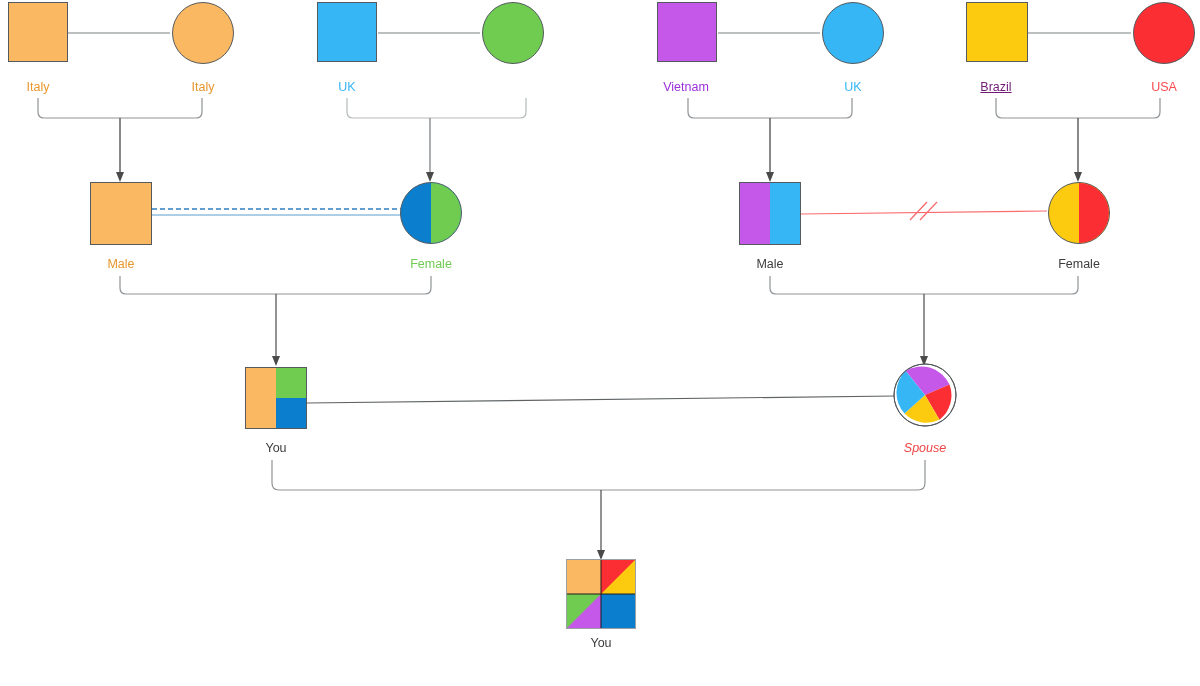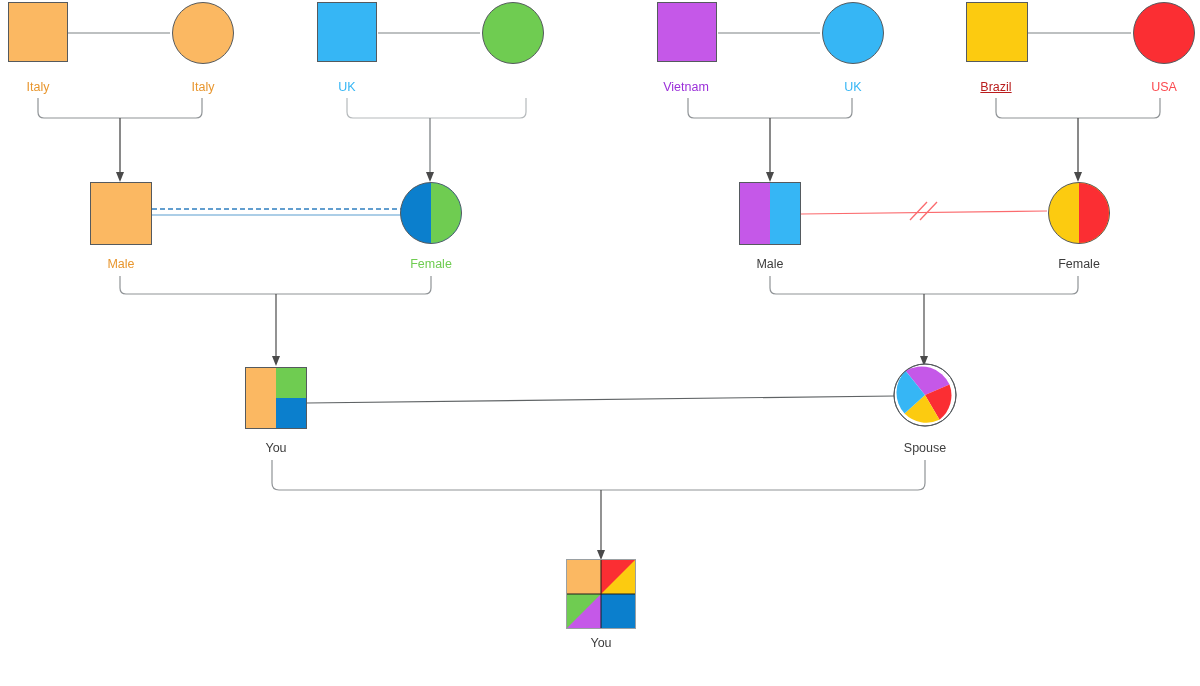"Brazil" div.node-label { color: #b91c1c -> #701a75 }
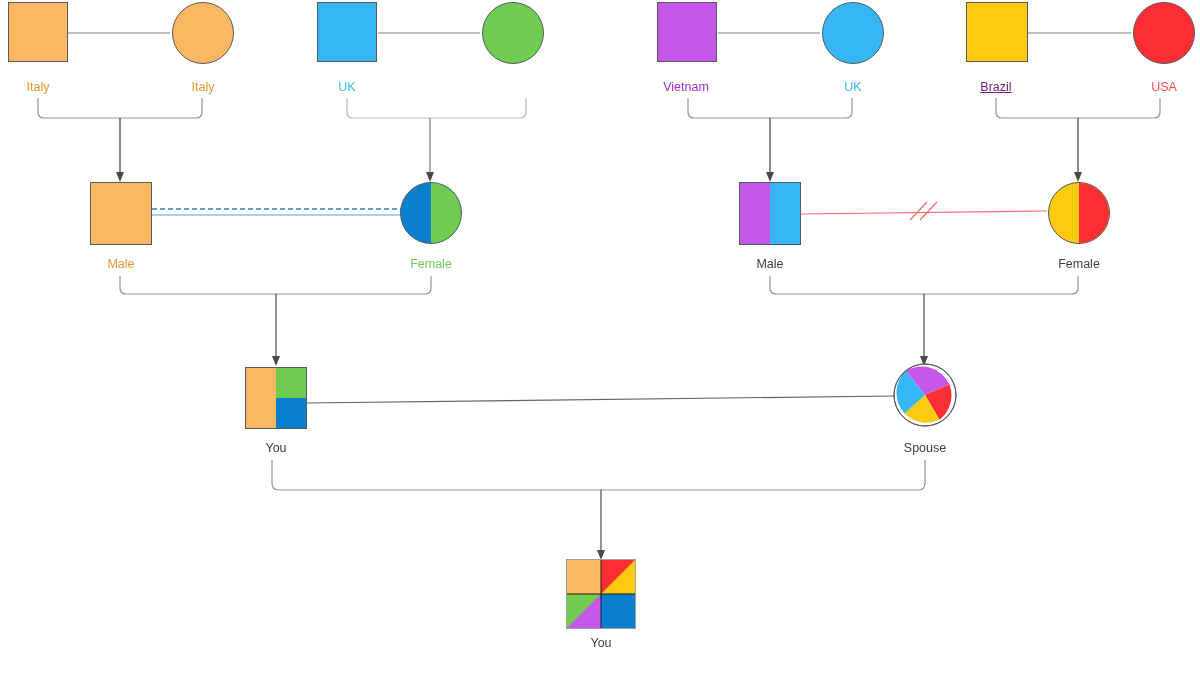"Spouse" div.node-label { color: #404040 -> #ef4444; font-style: none -> italic }
